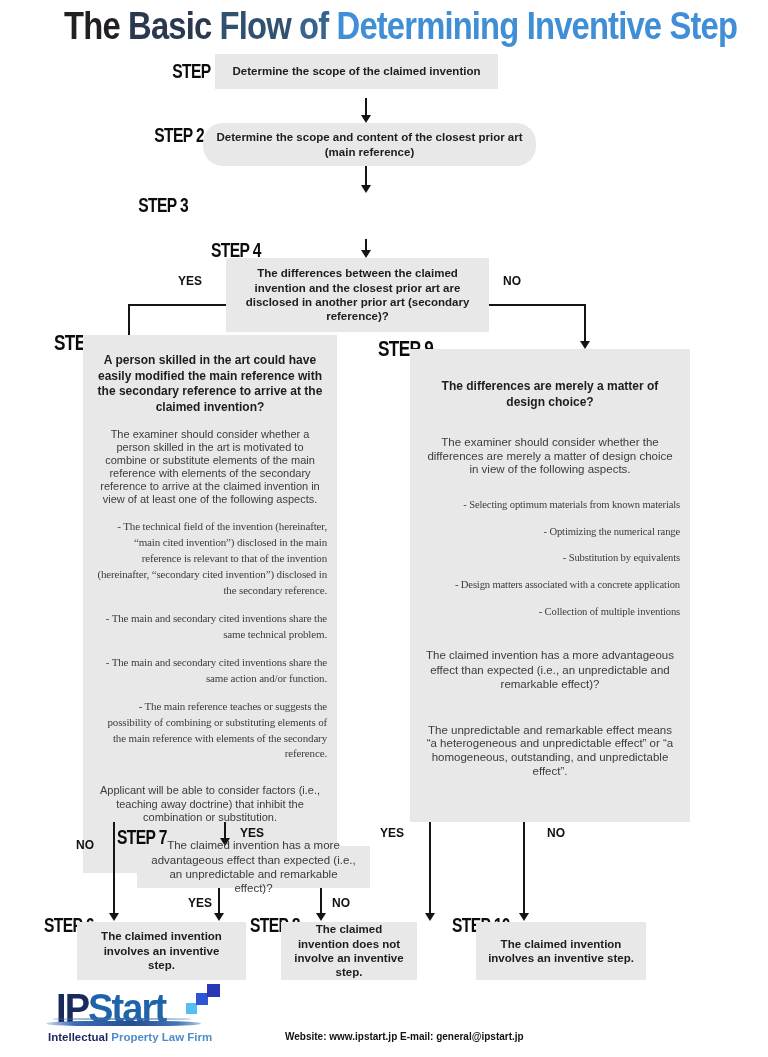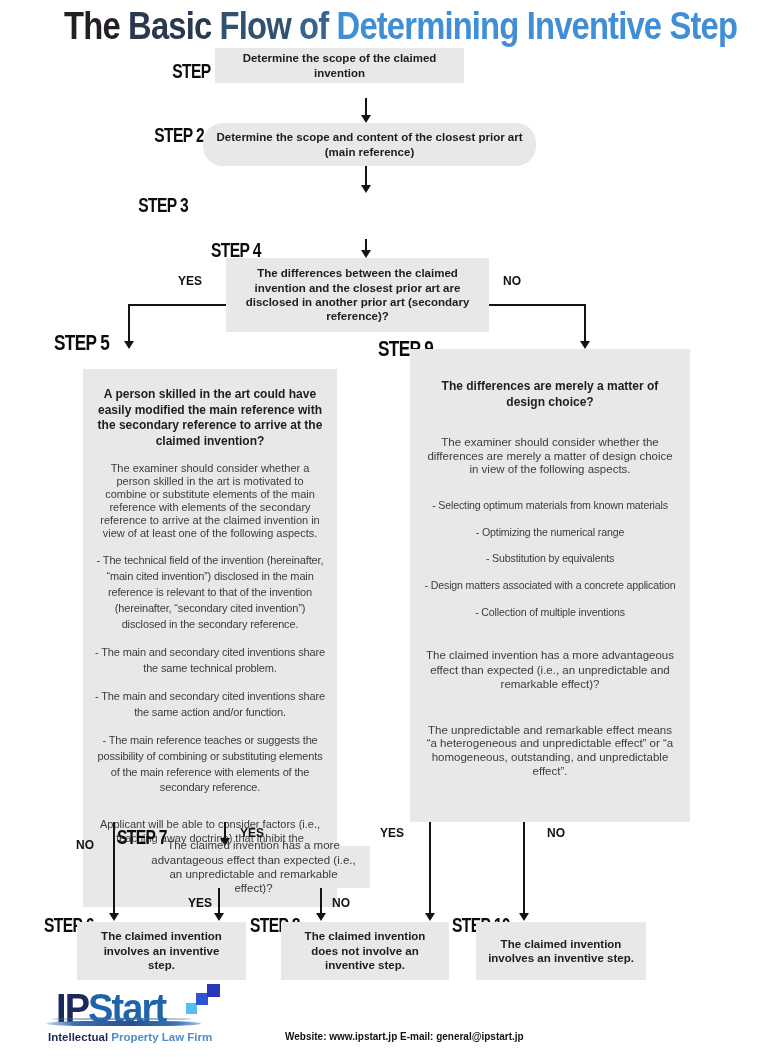"Determine the scope of the" div.box { top: 48px -> 54px; width: 249px -> 283px }
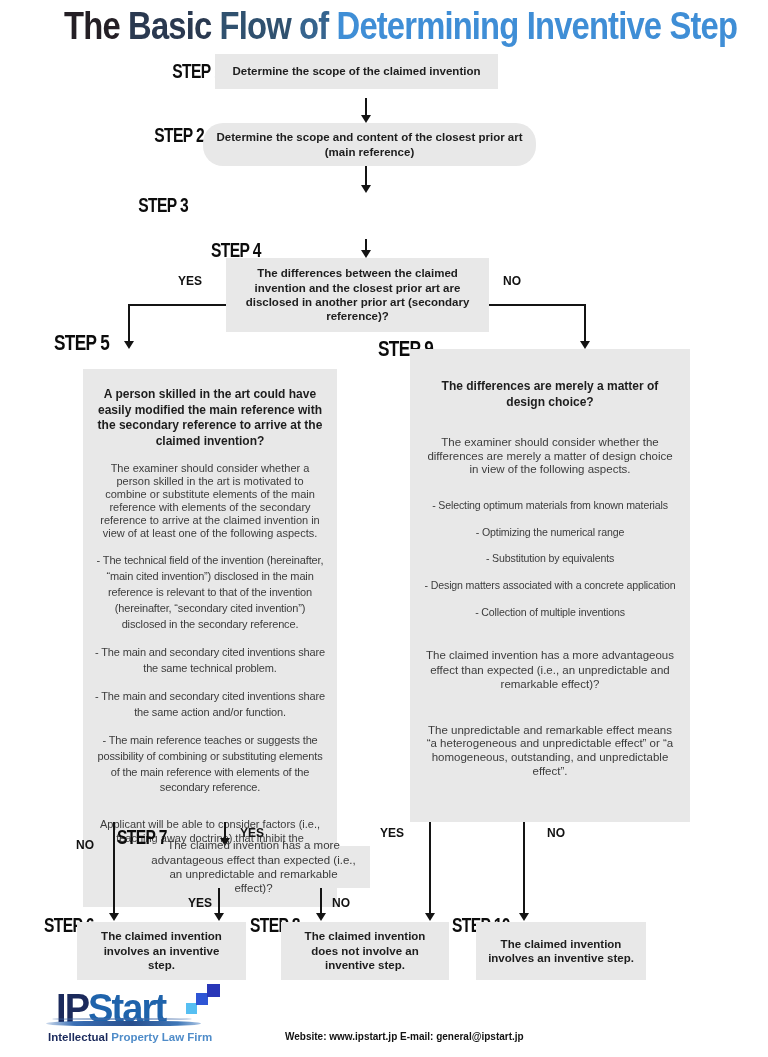"A person skilled in the" div.box { top: 369px -> 335px }
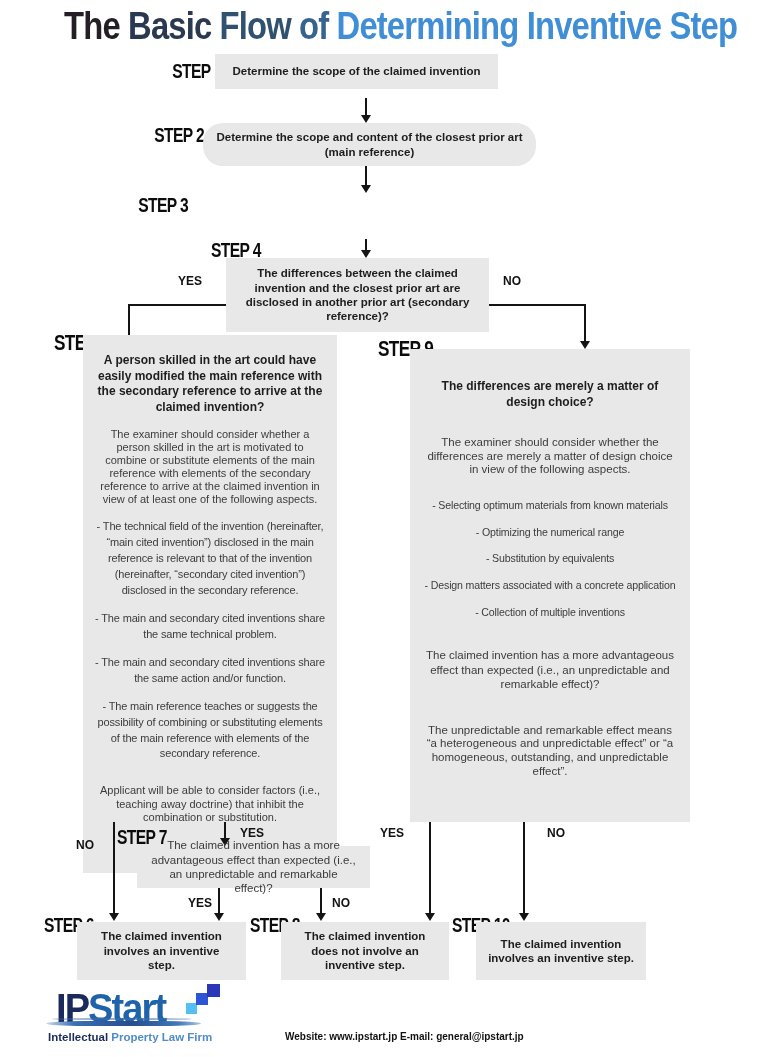"- Selecting optimum materials from" .panel .bullets { font-family: none -> Liberation Serif, serif; text-align: center -> right }
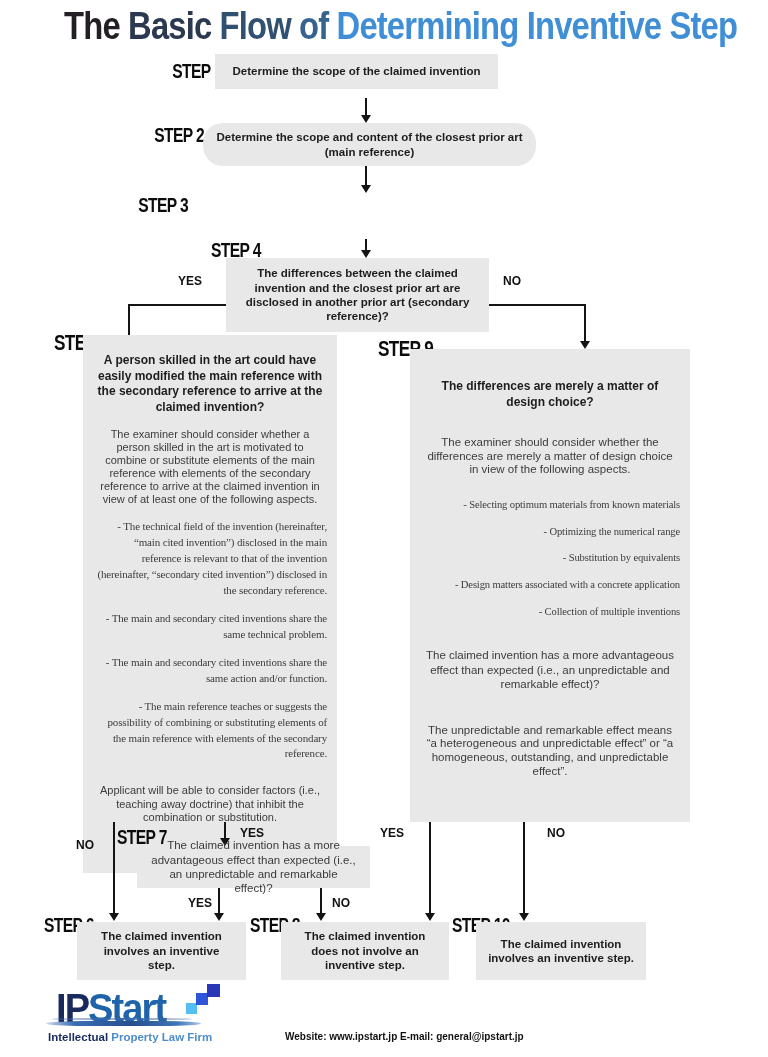"The claimed invention does not" div.box { width: 168px -> 136px }
